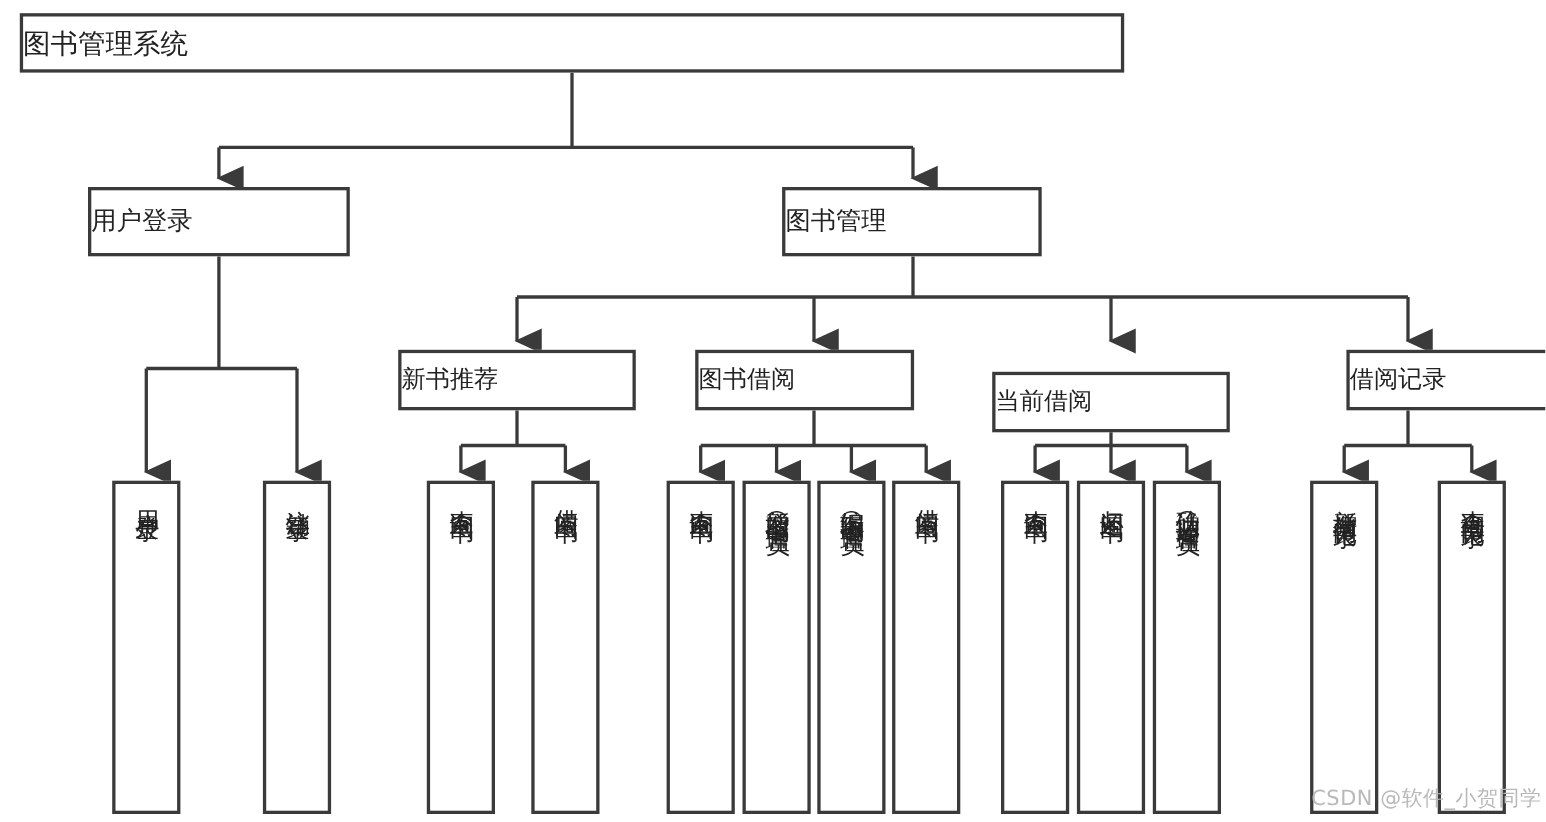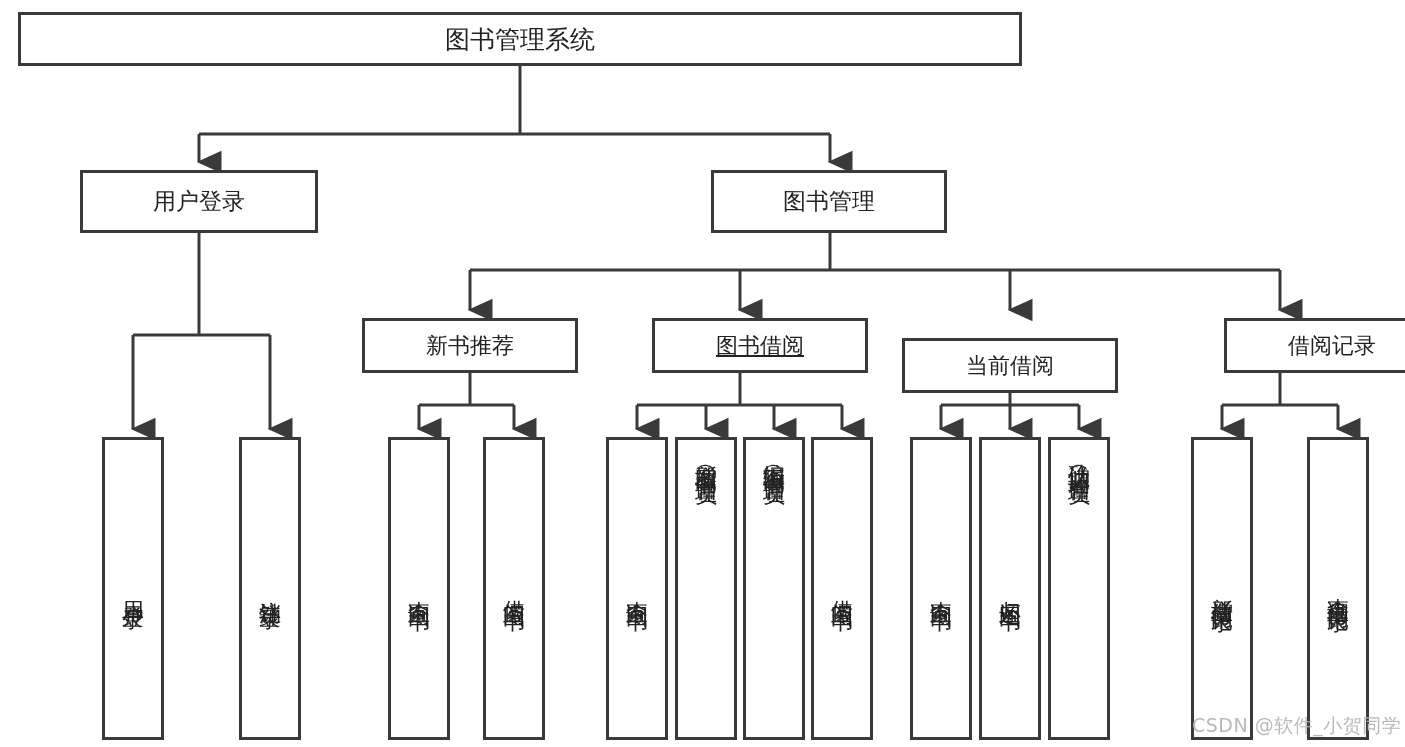"图书管理系统" .node { justify-content: center -> none }
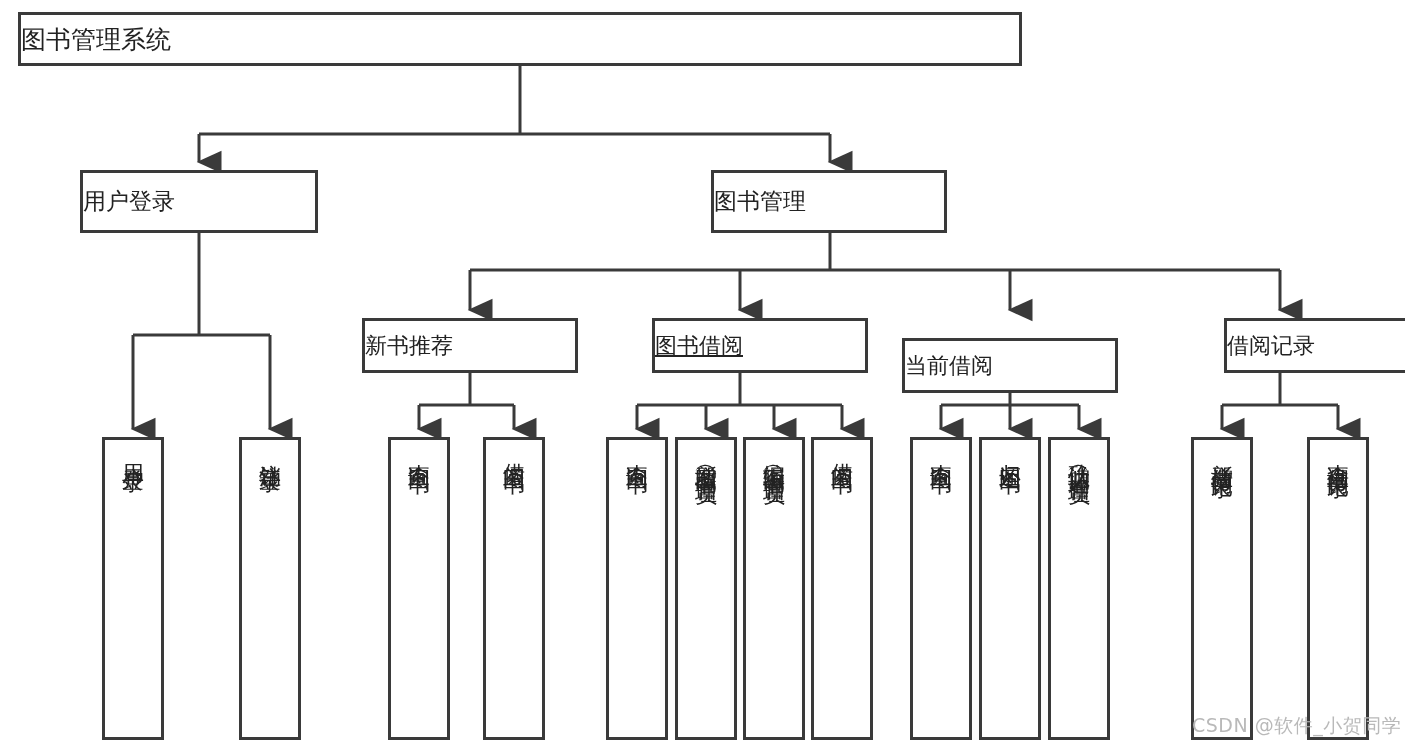"图书借阅" div.node { left: 652px -> 632px; text-decoration: underline -> none; width: 216px -> 199px }
